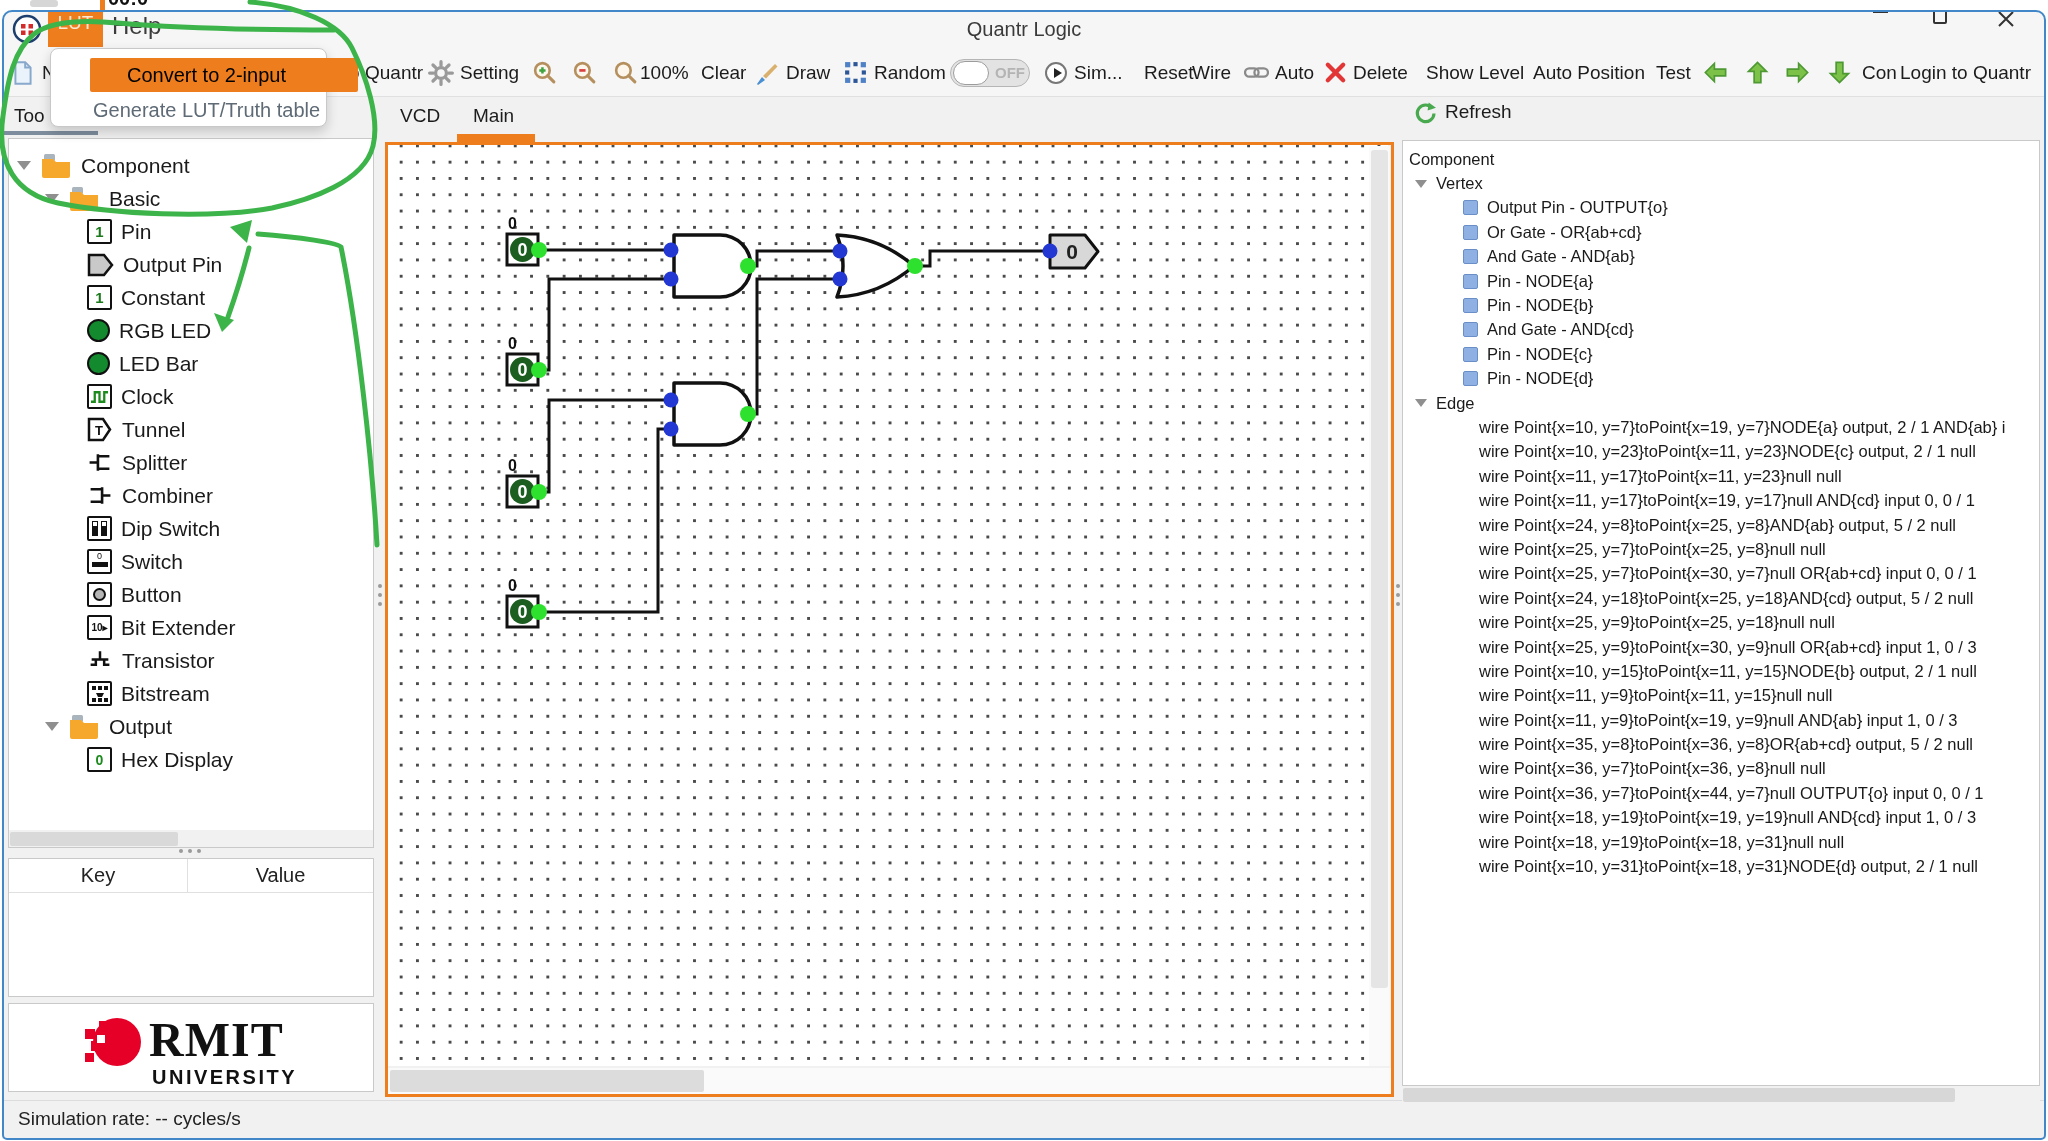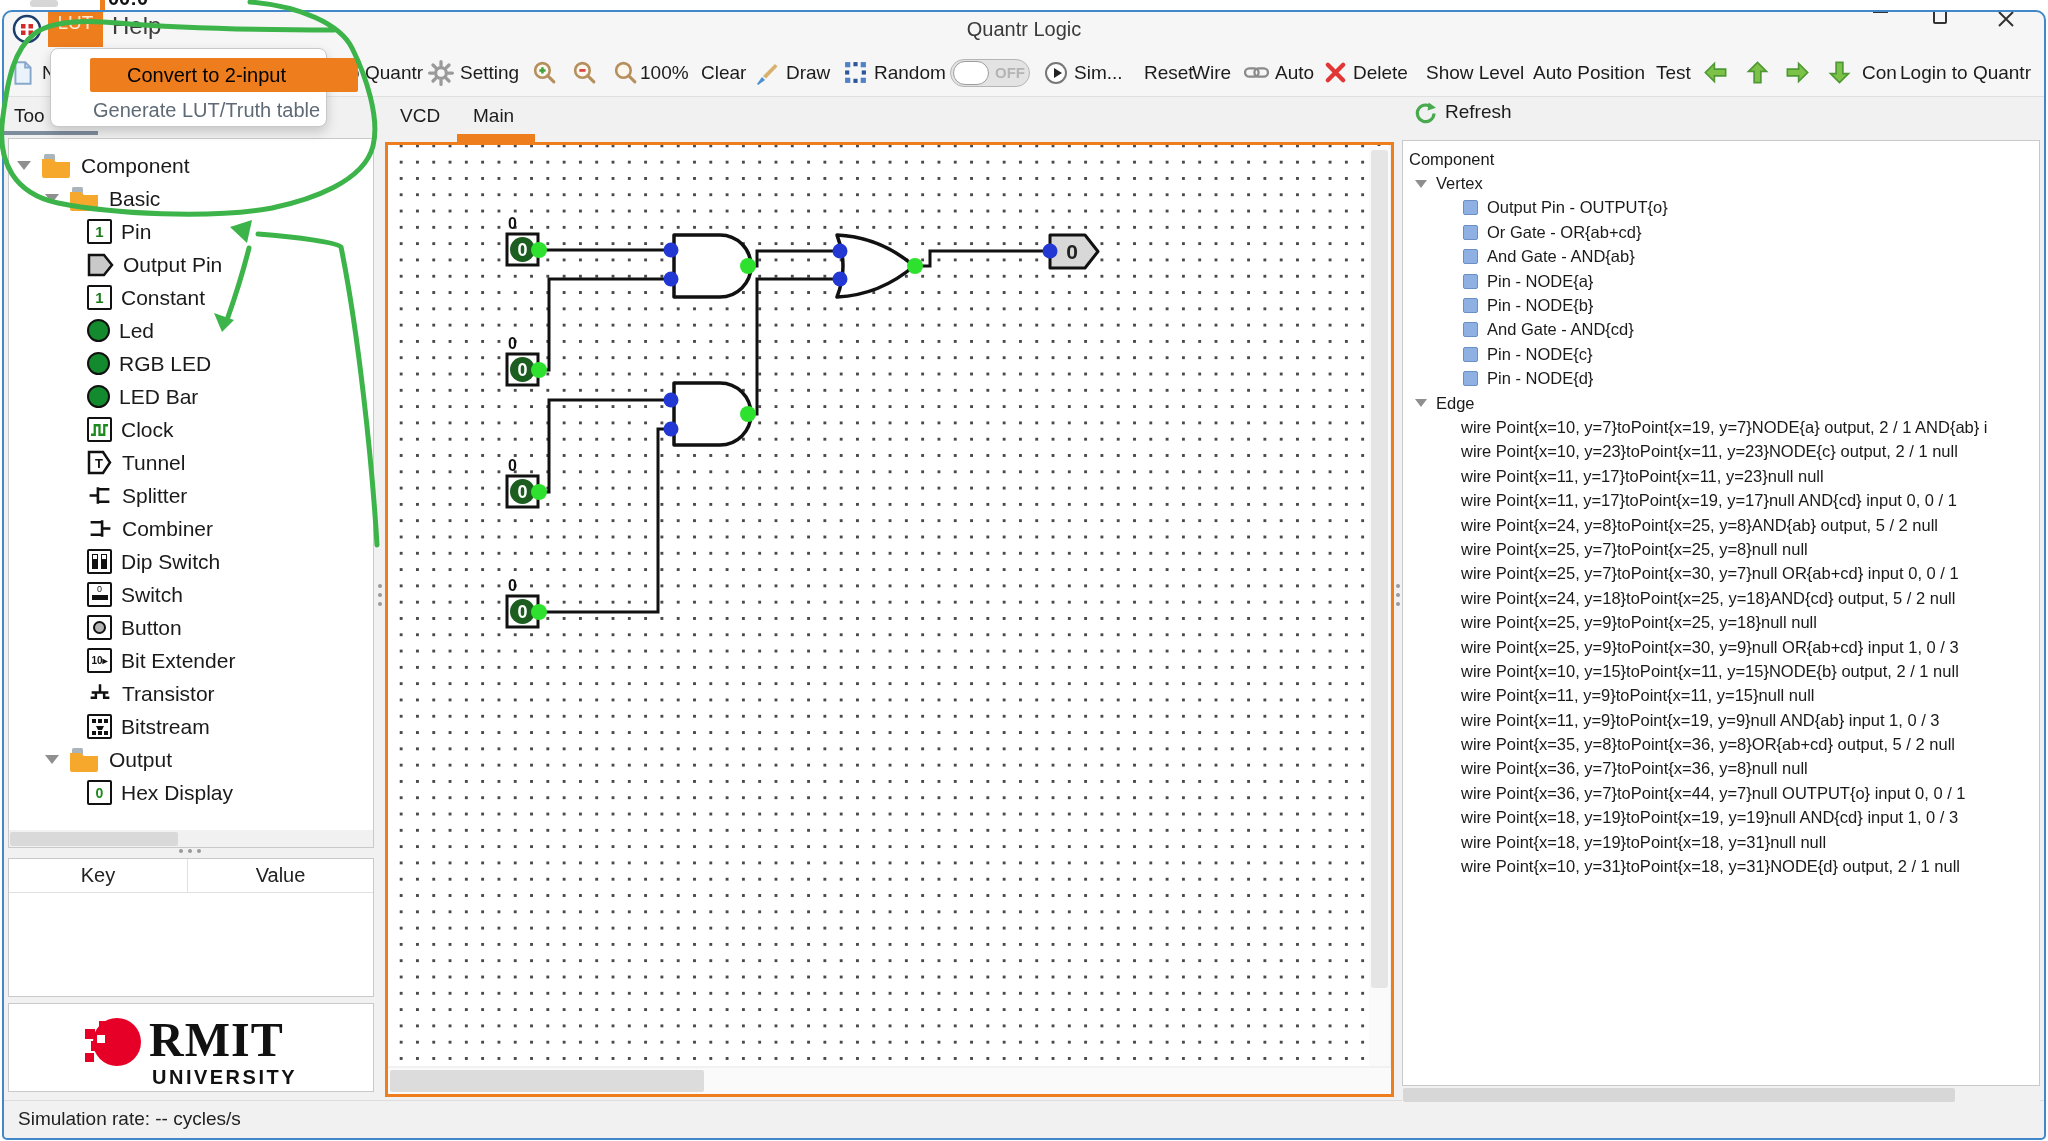"Led" div.trow { html: <div> <div></div> <div></div> <span>Led</span> </div> -> none }
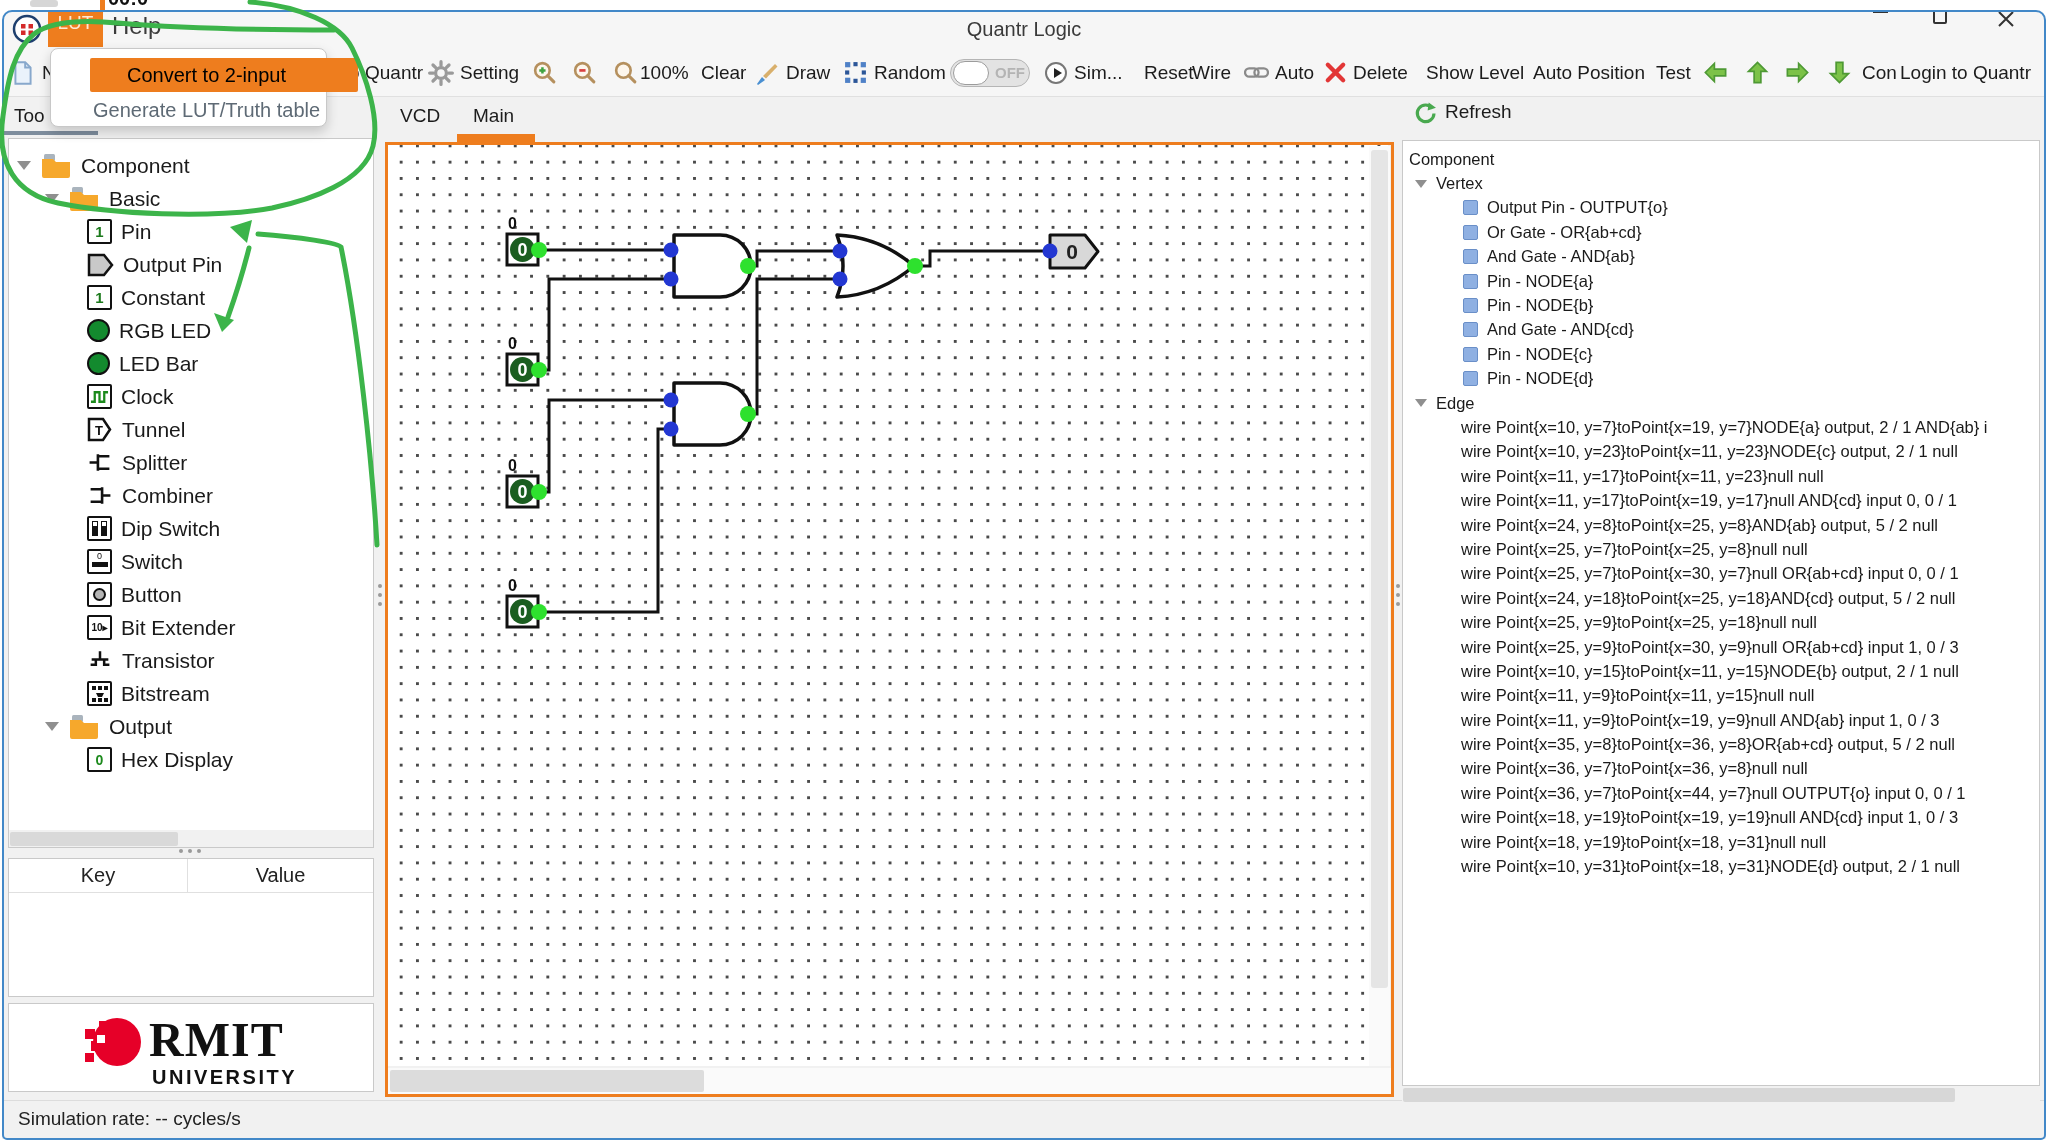"wire Point{x=10, y=7}toPoint{x=19," .rw { padding-left: 58px -> 76px }
